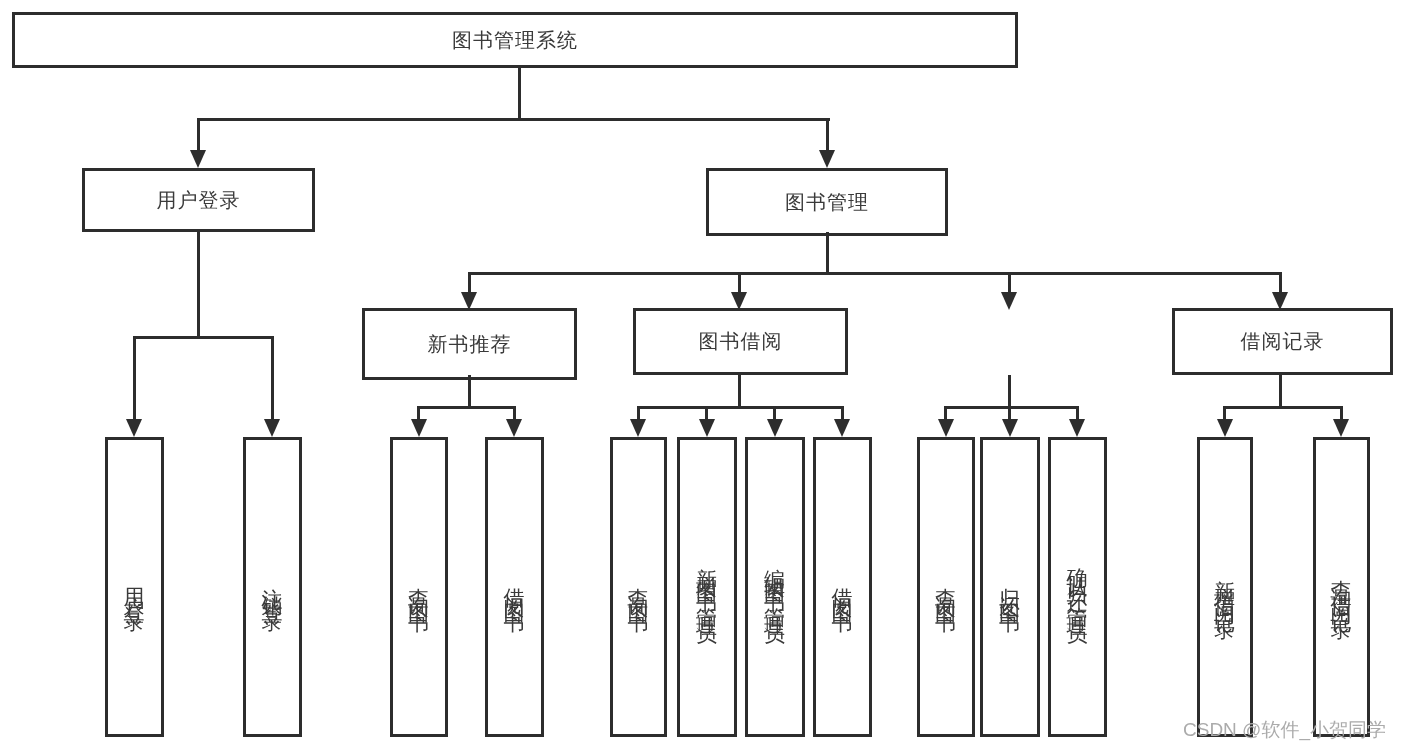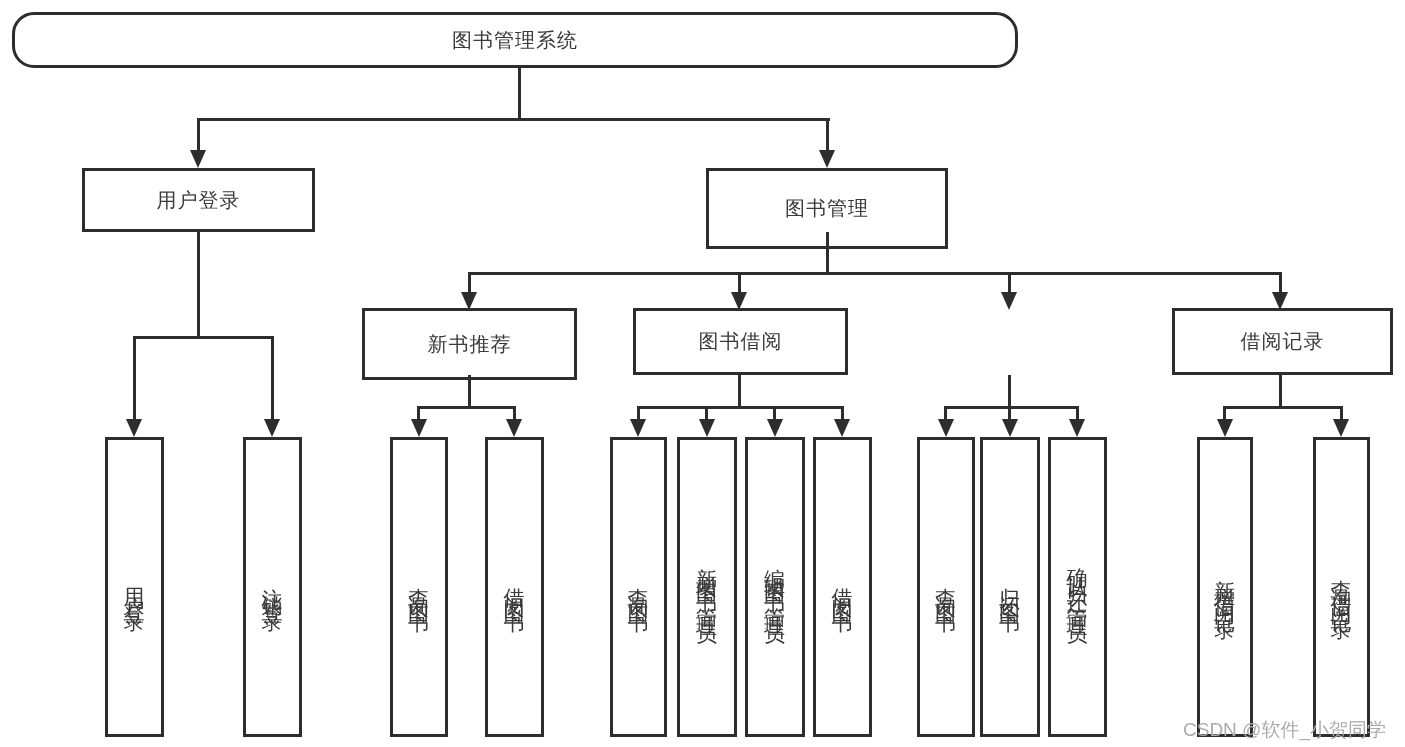"图书管理系统" div.node { border-radius: 22px -> none }
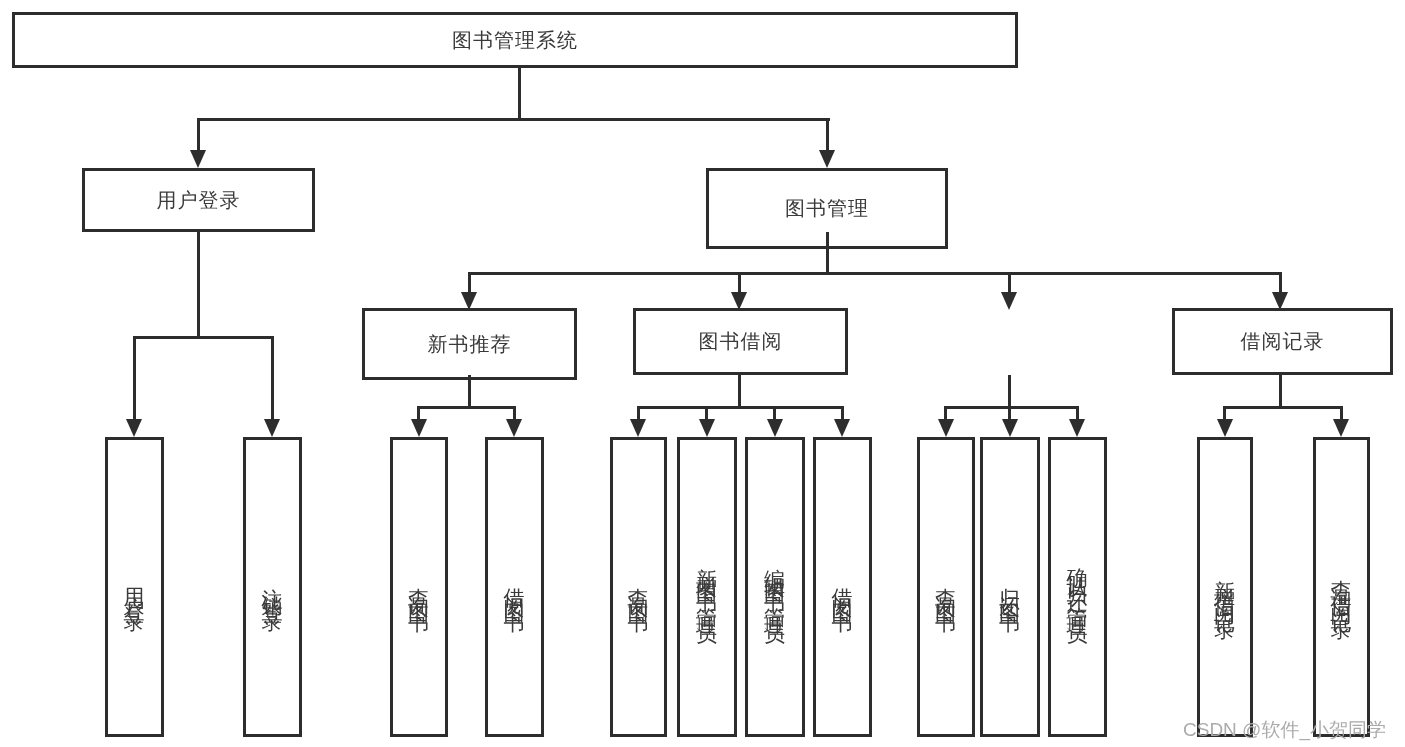"图书管理" div.node { height: 81px -> 68px }
